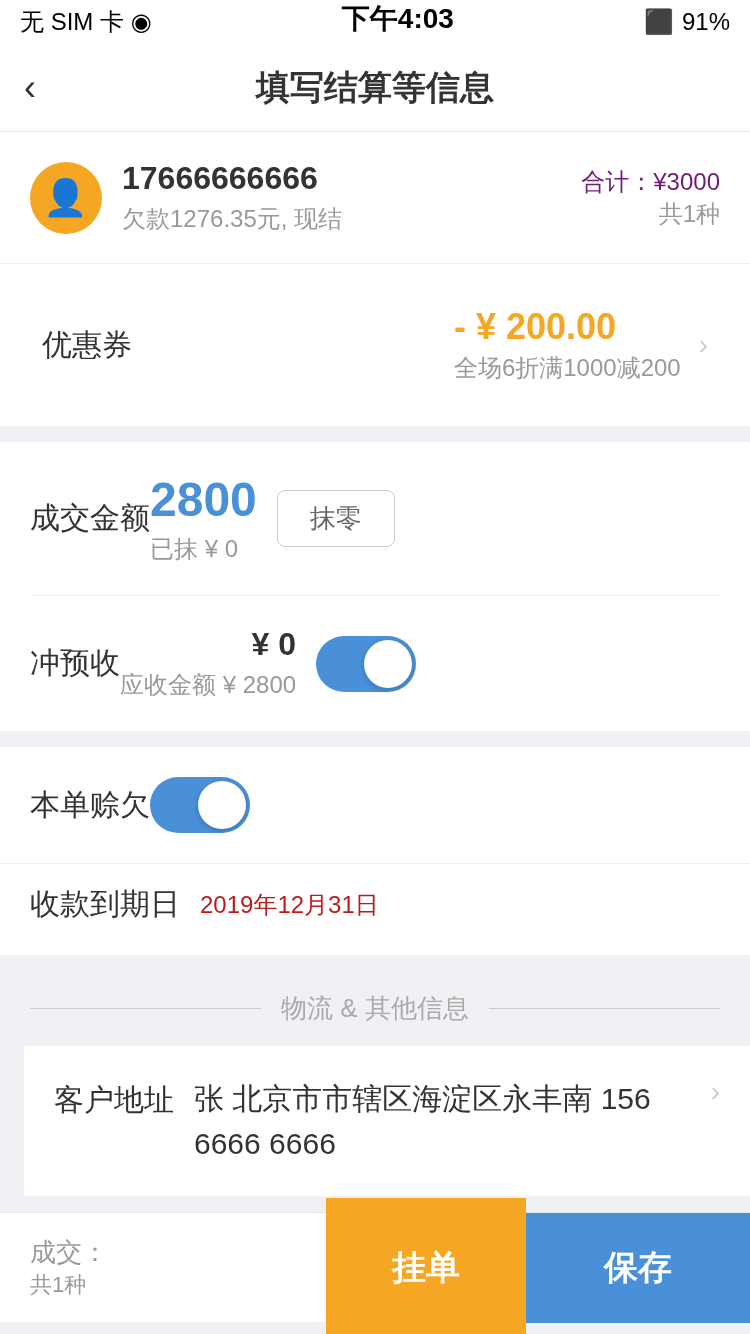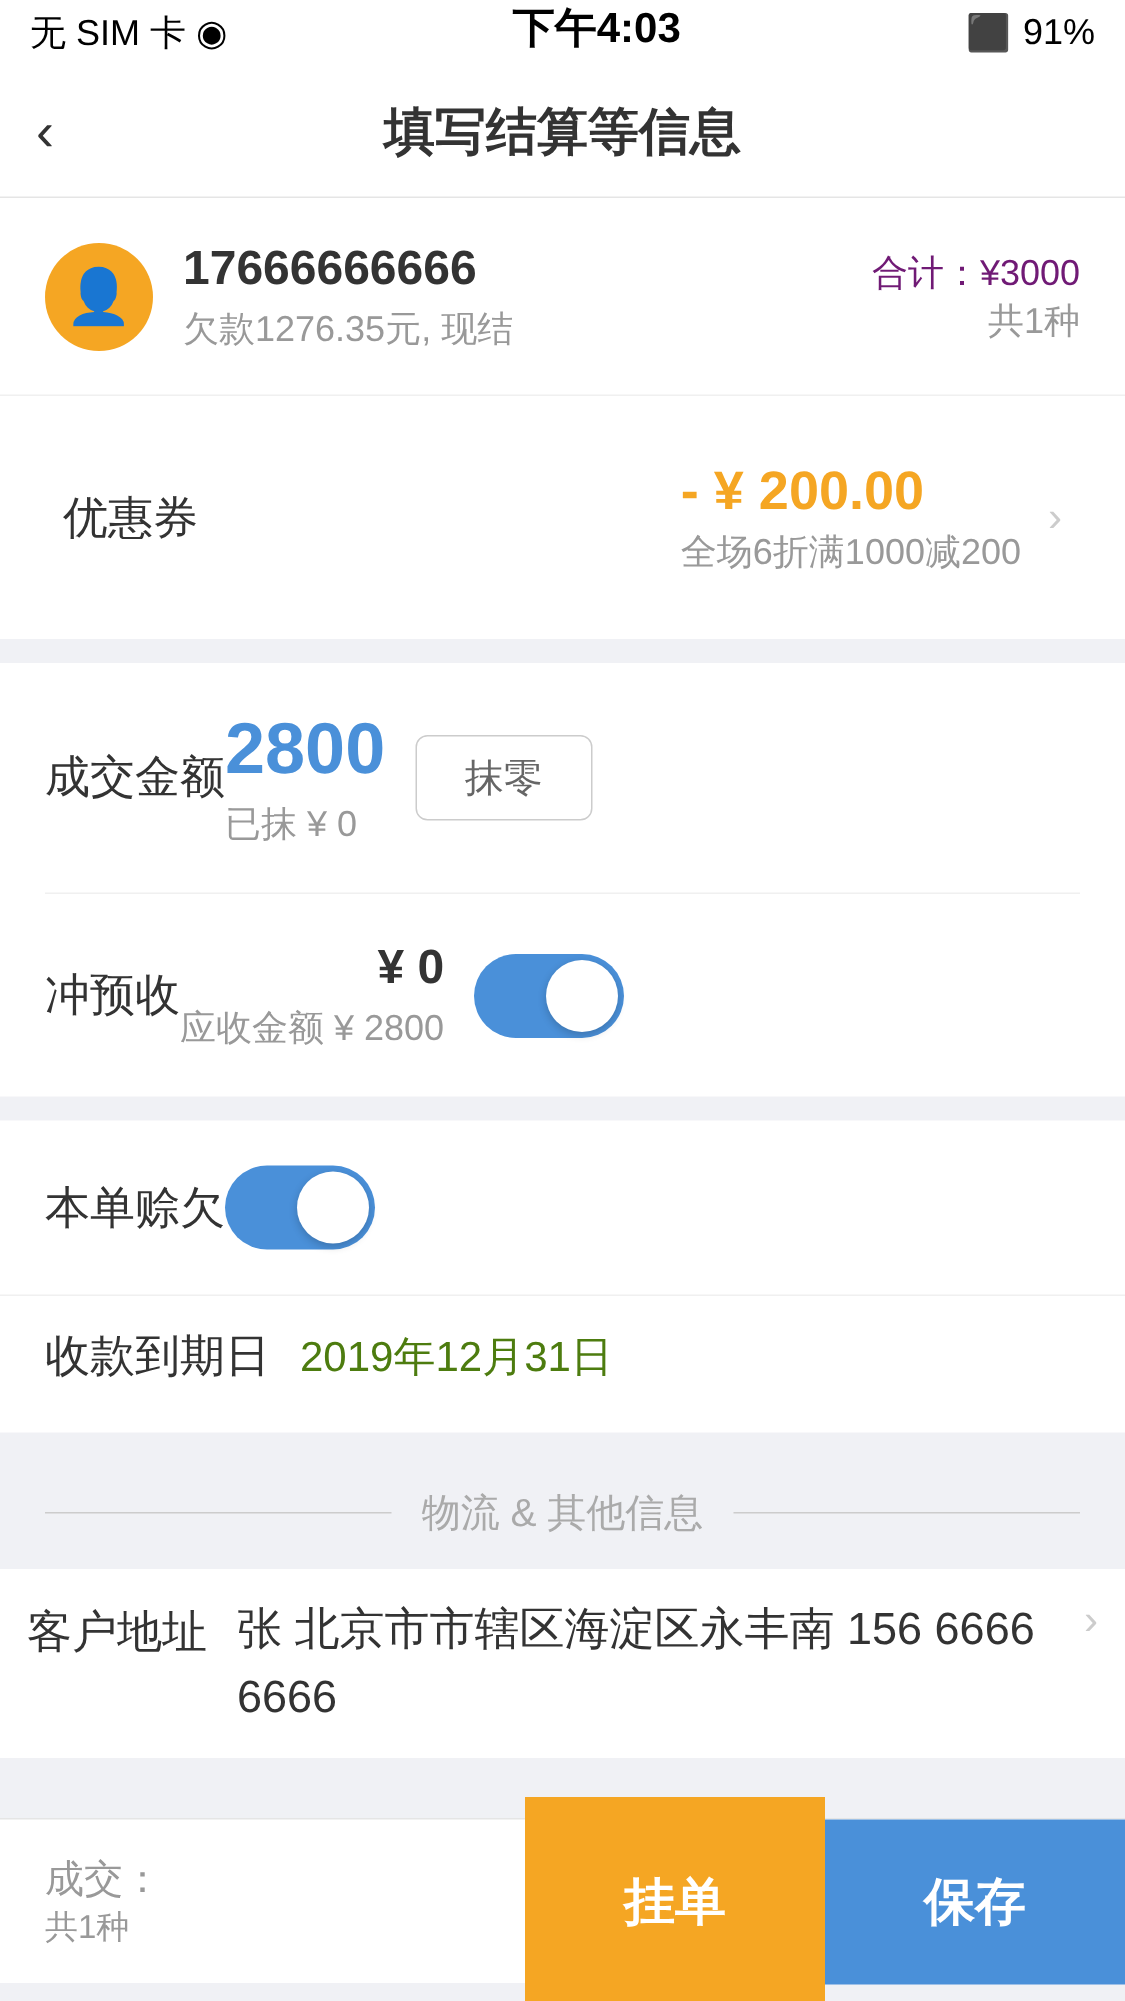"2019年12月31日" span { color: #4d7c0f -> #b91c1c; font-size: 28px -> 24px }
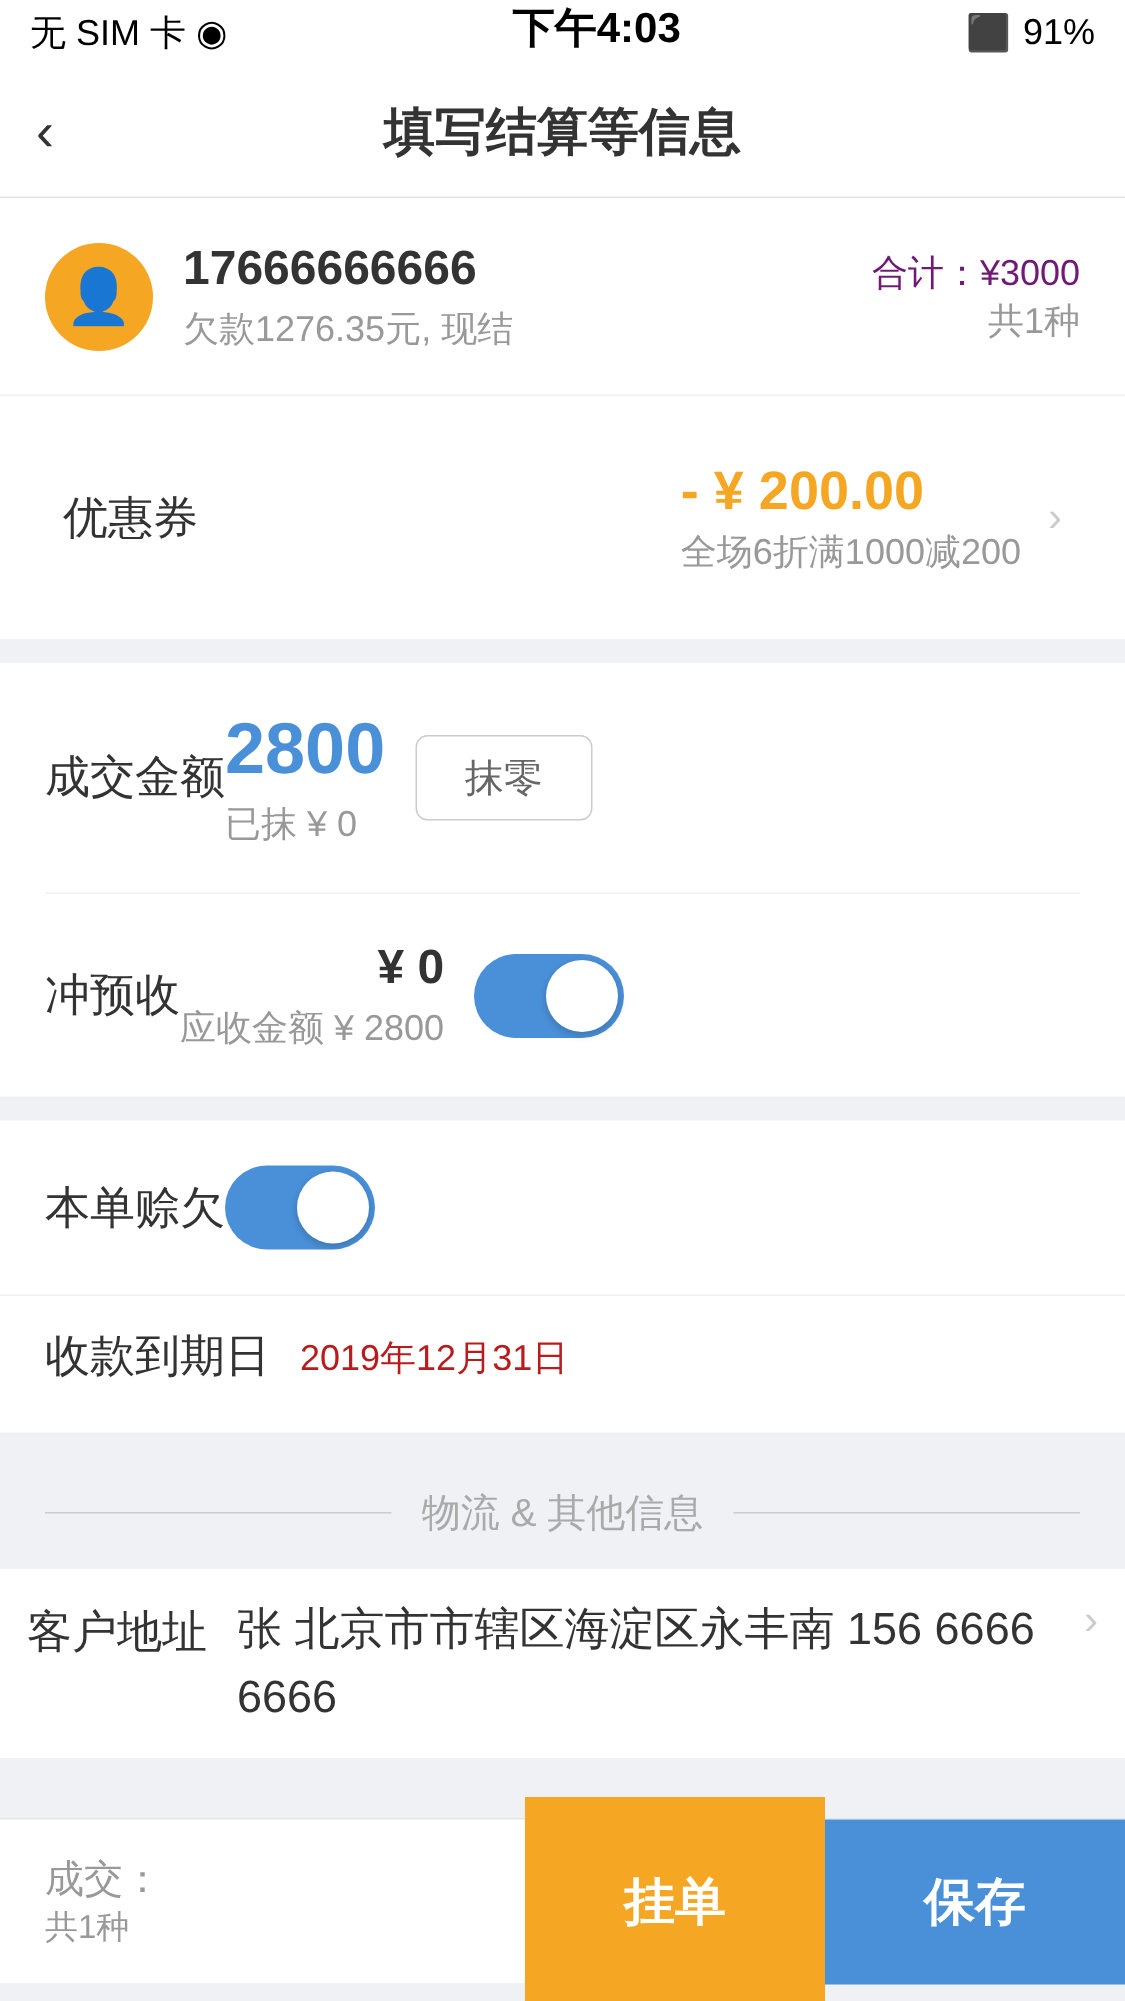"客户地址" .address-row { margin-left: none -> 24px; padding: 18px -> 30px }
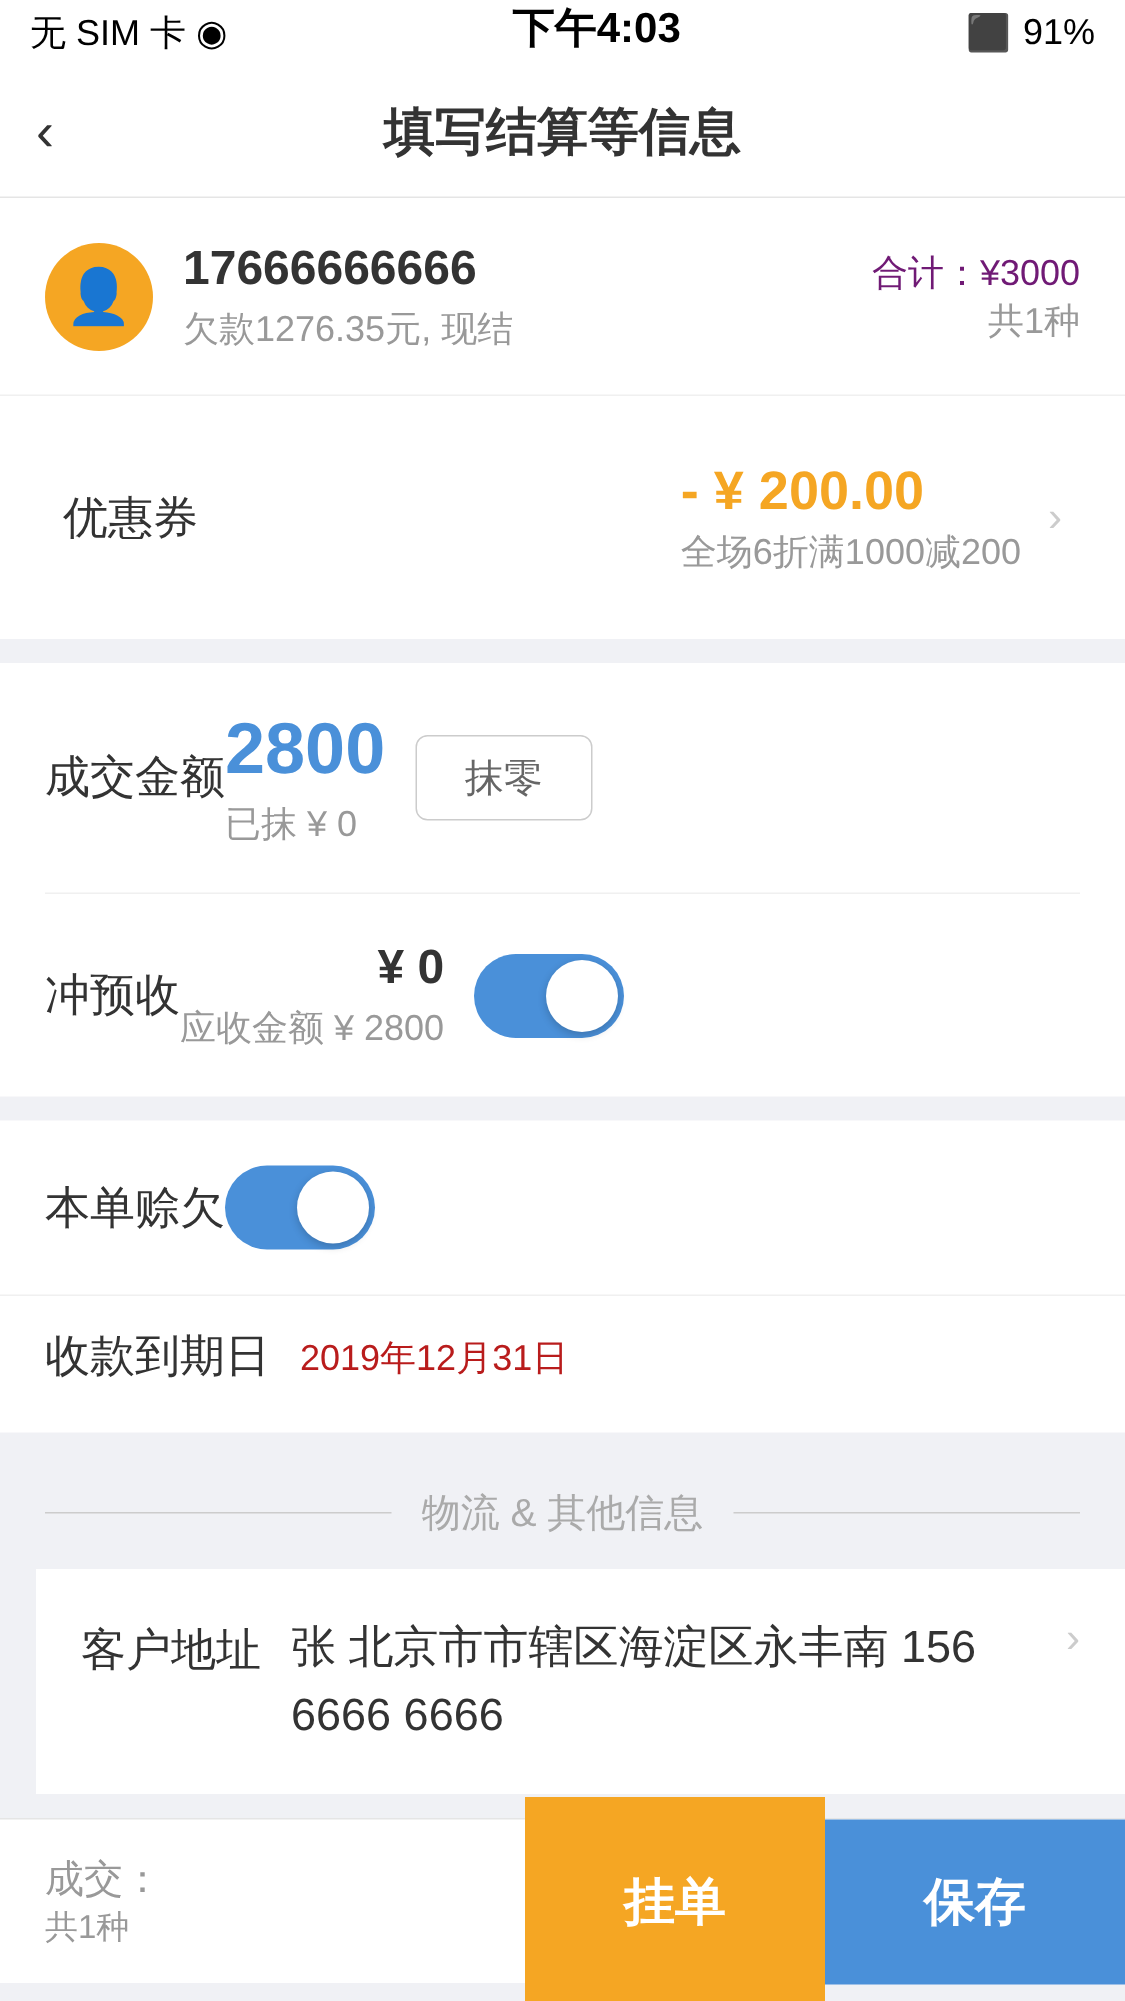"保存" .btn-save { width: 200px -> 224px }
